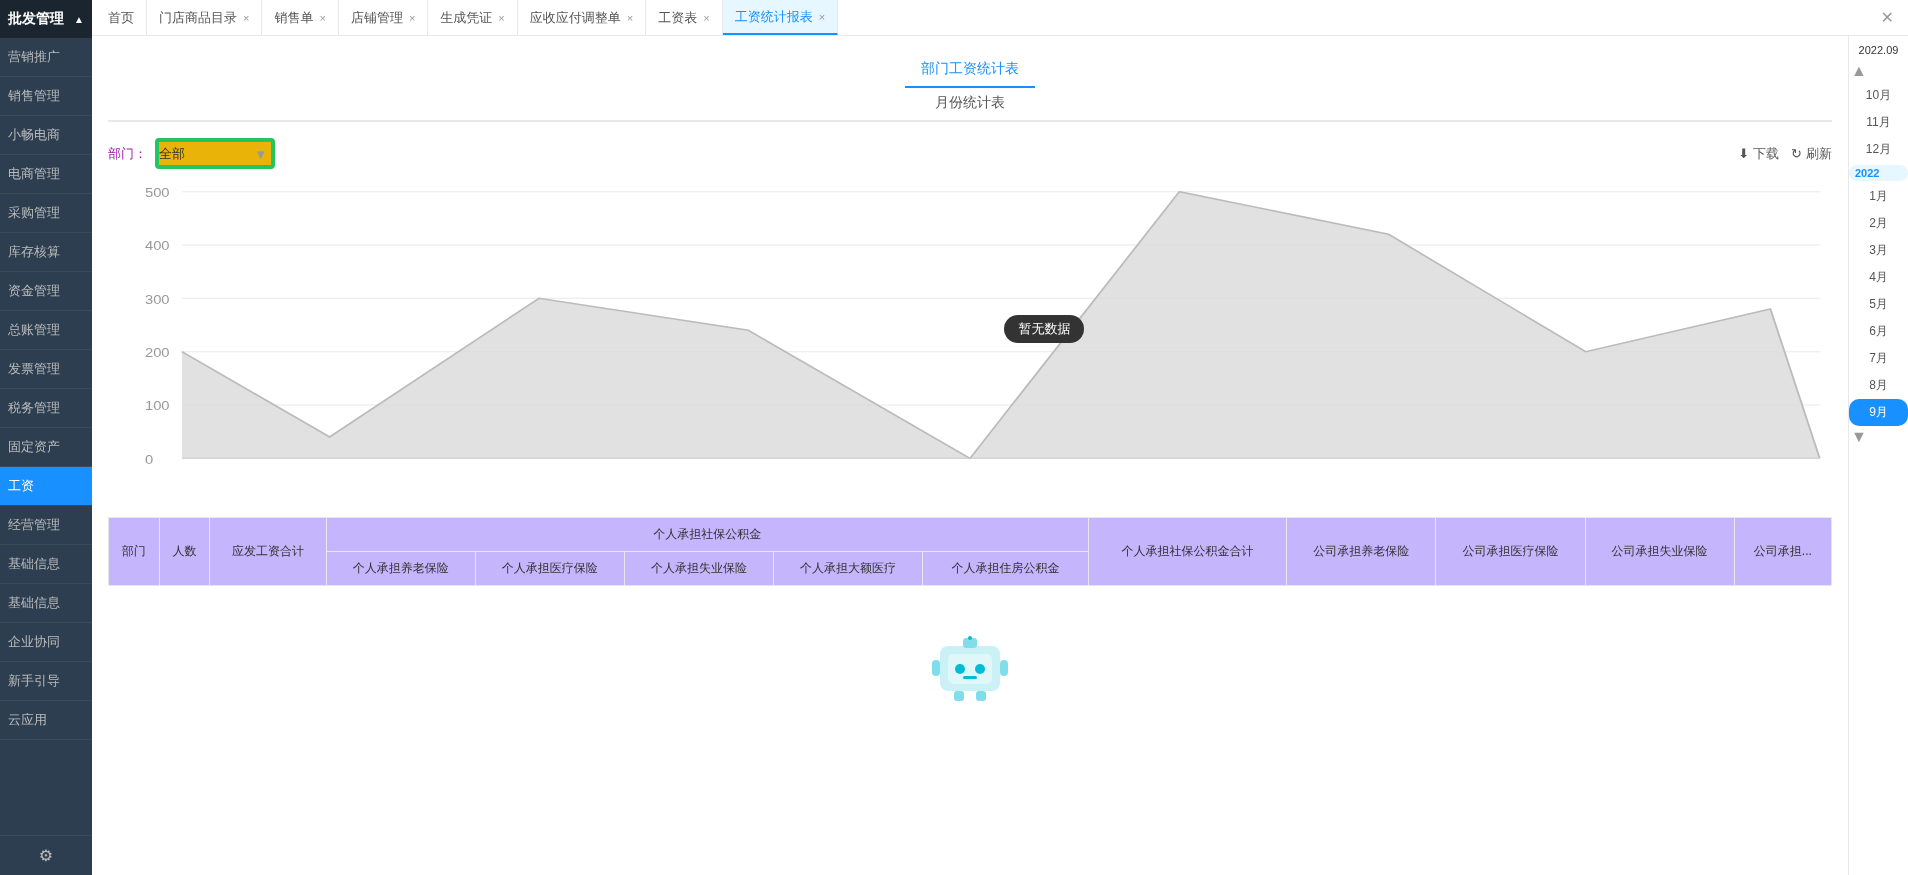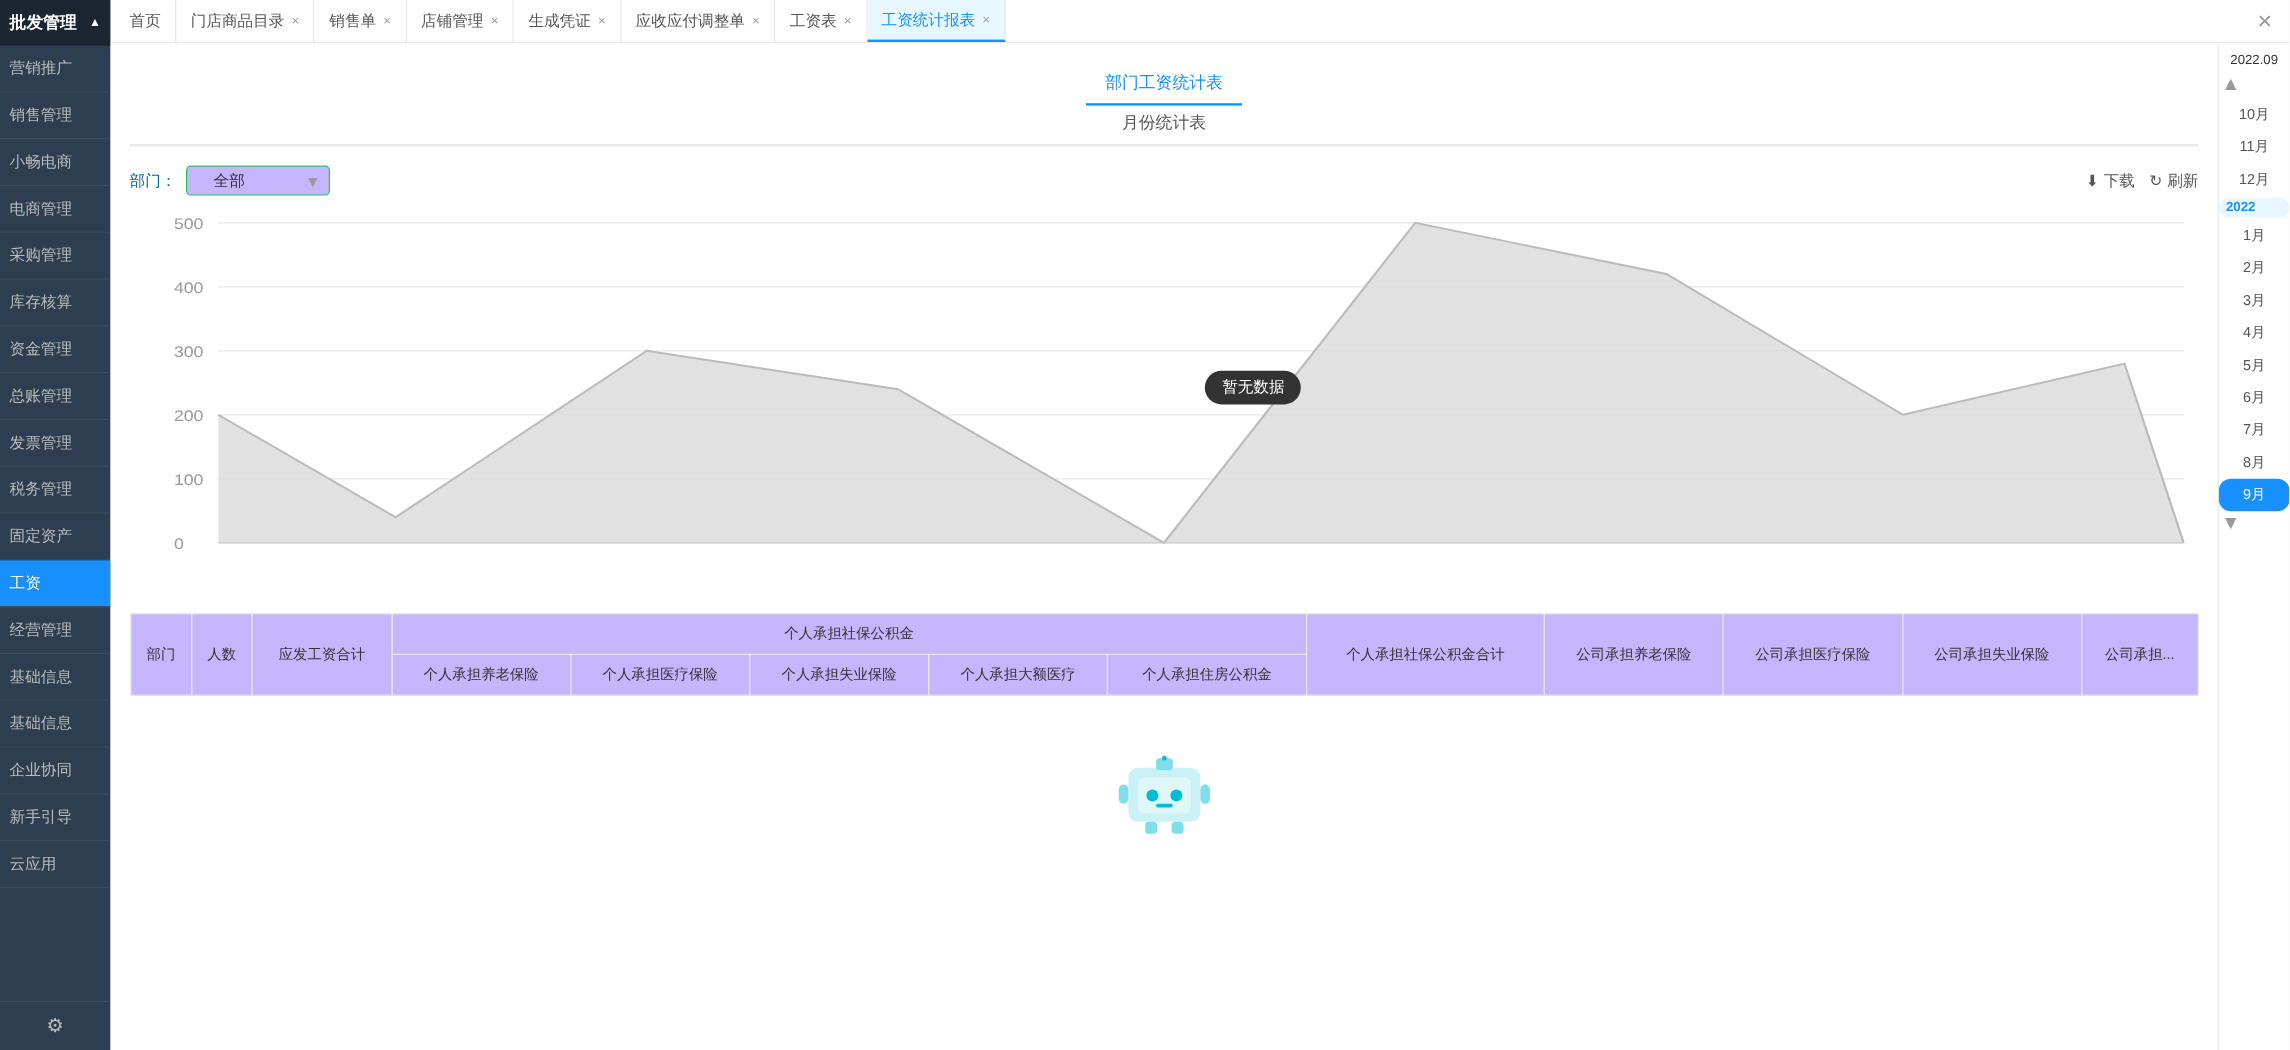"部门：" .toolbar-label { color: #0369a1 -> #a21caf }
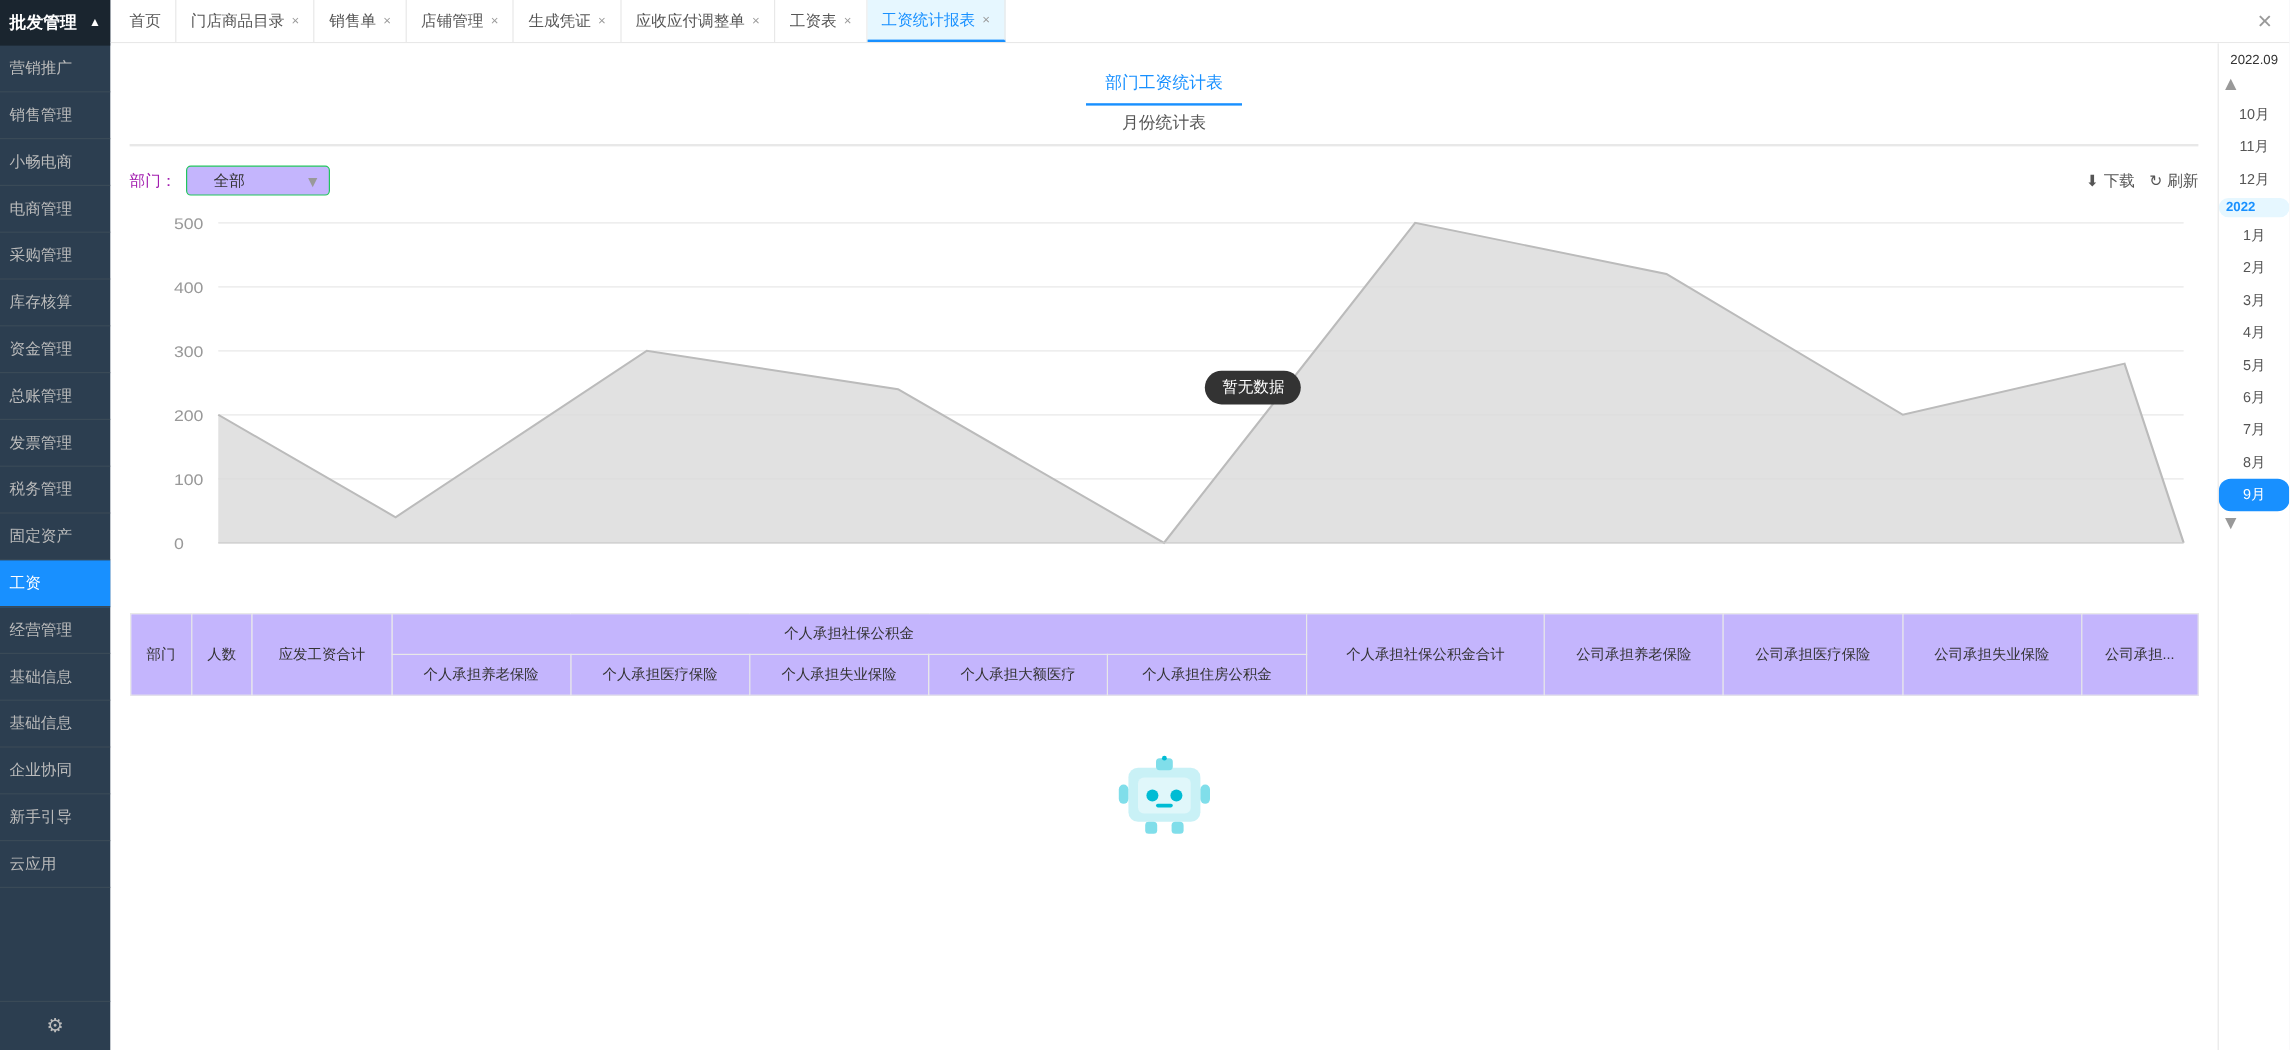"全部" .dept-select { background: #c4b5fd -> #eab308; border: 1px solid #22c55e -> 4px solid #22c55e; padding: 4px 28px 4px 22px -> 4px 28px 4px 0 }
